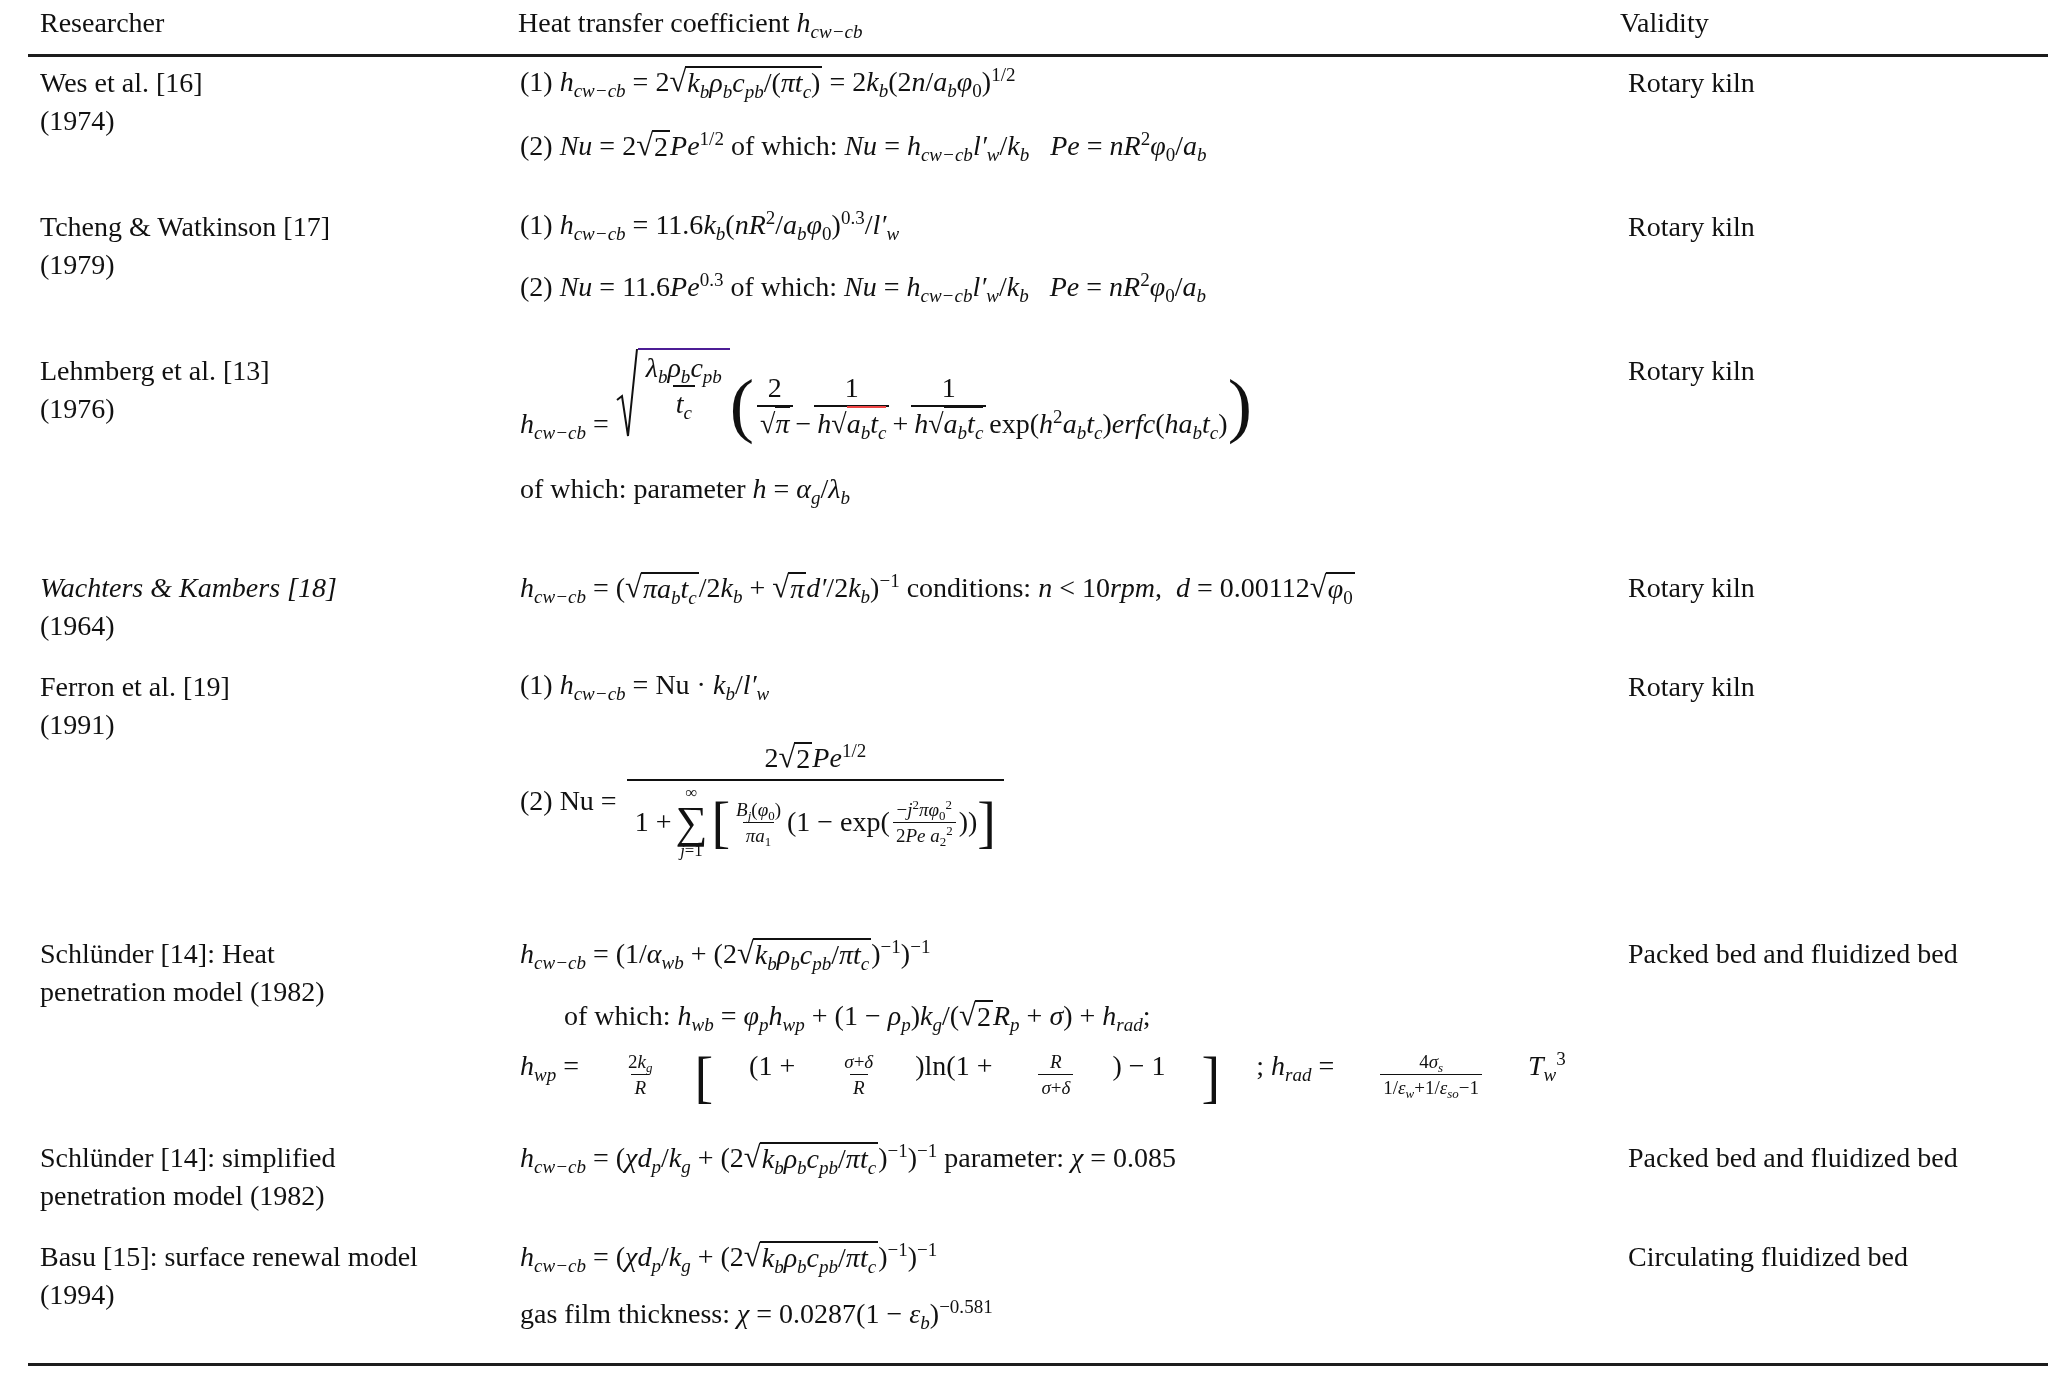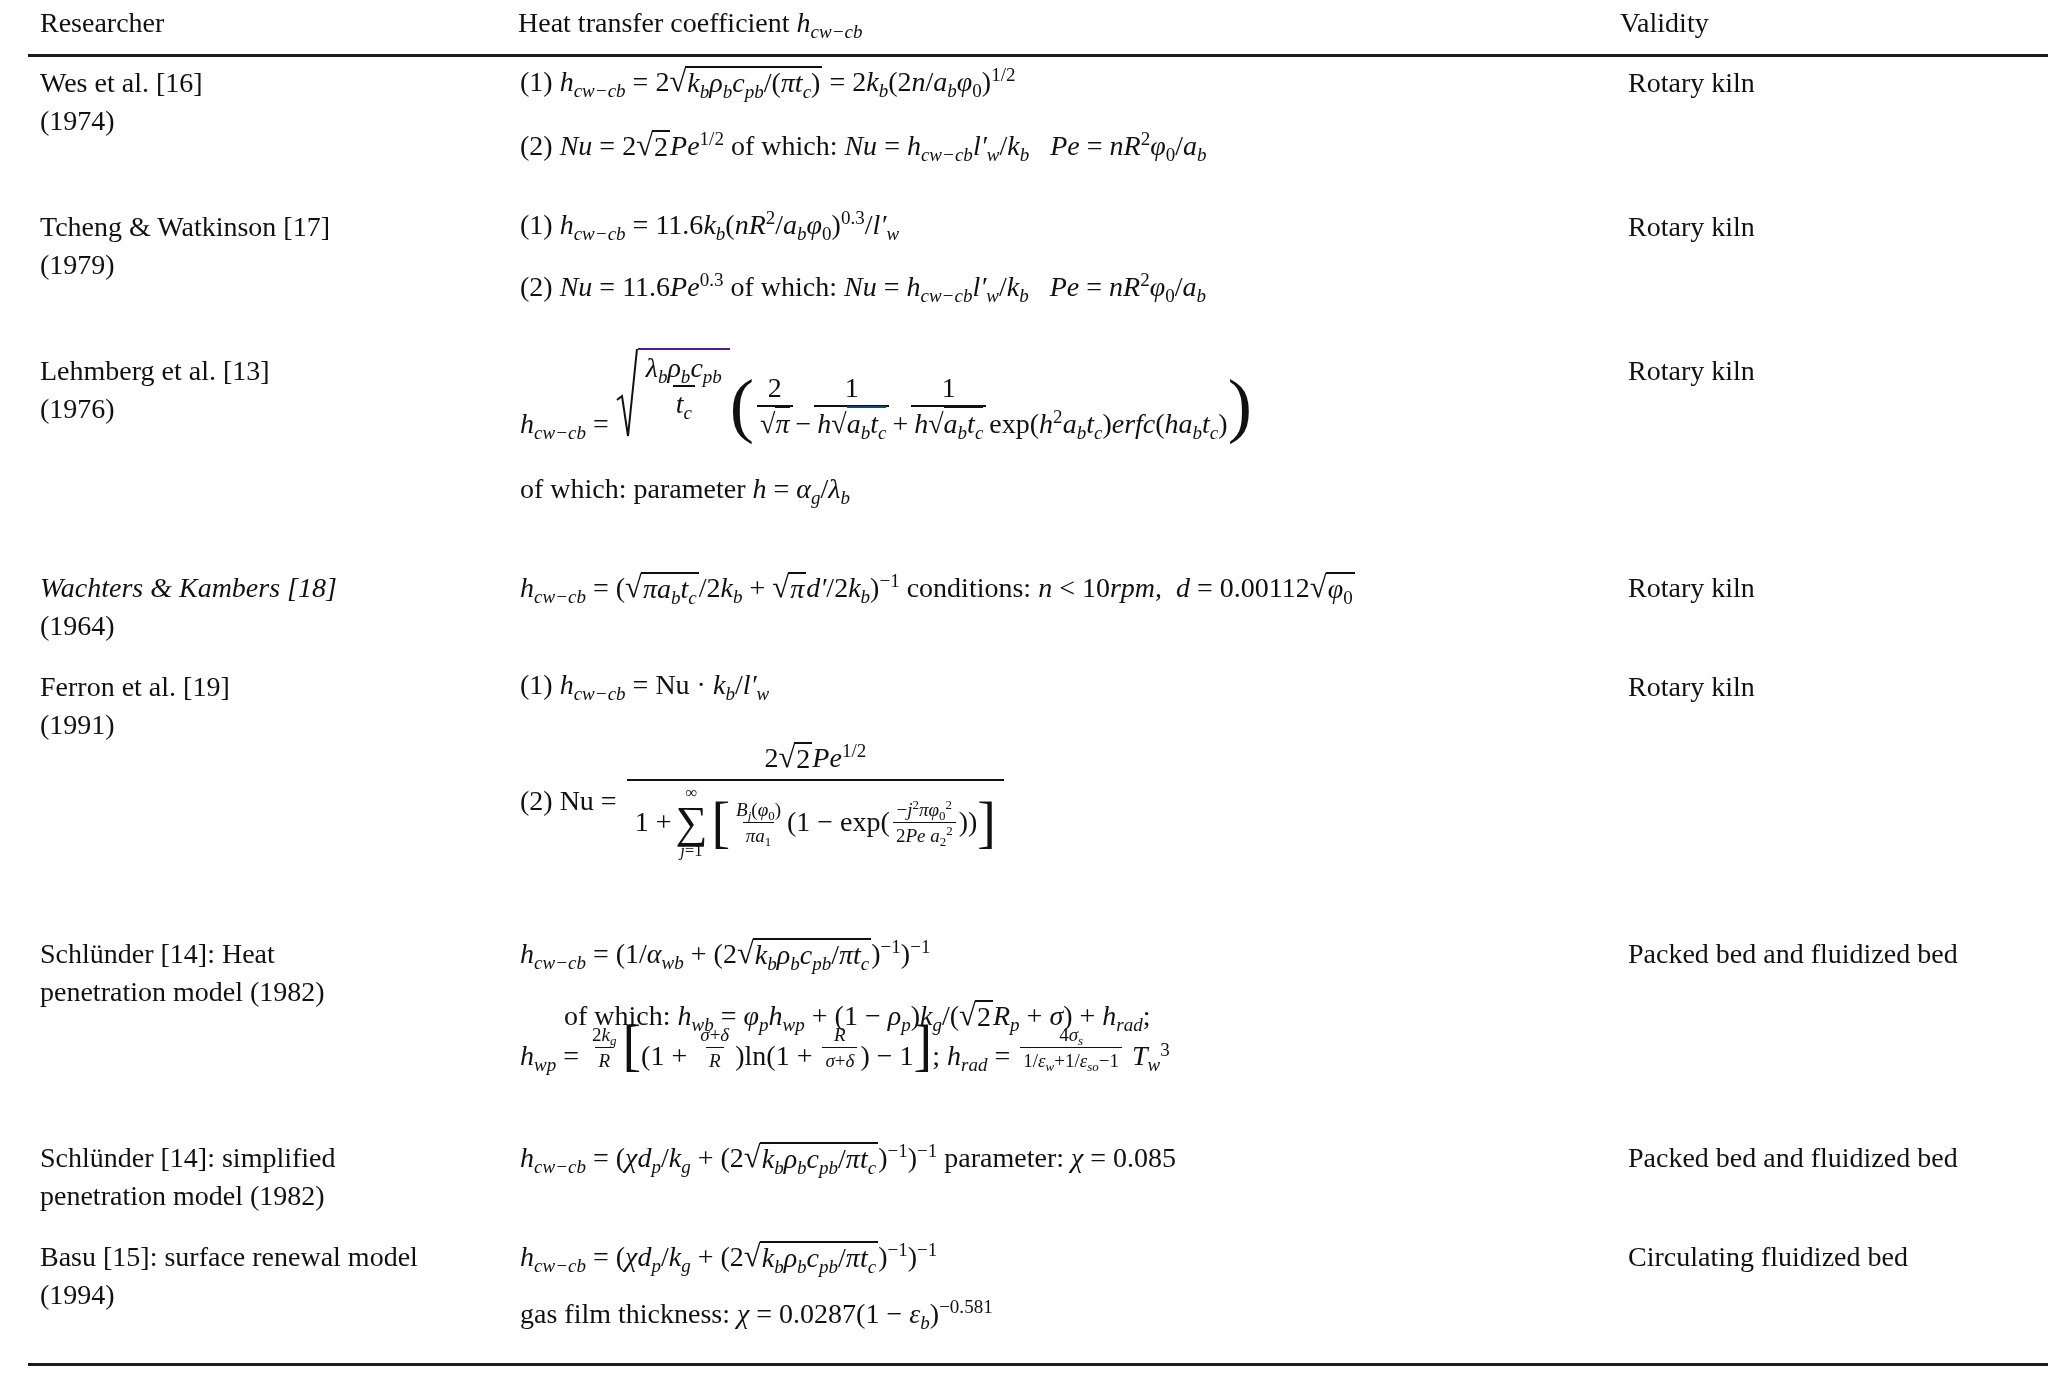"abtc" span { border-top: 2px solid #0c4a6e -> 2px solid #ef4444 }
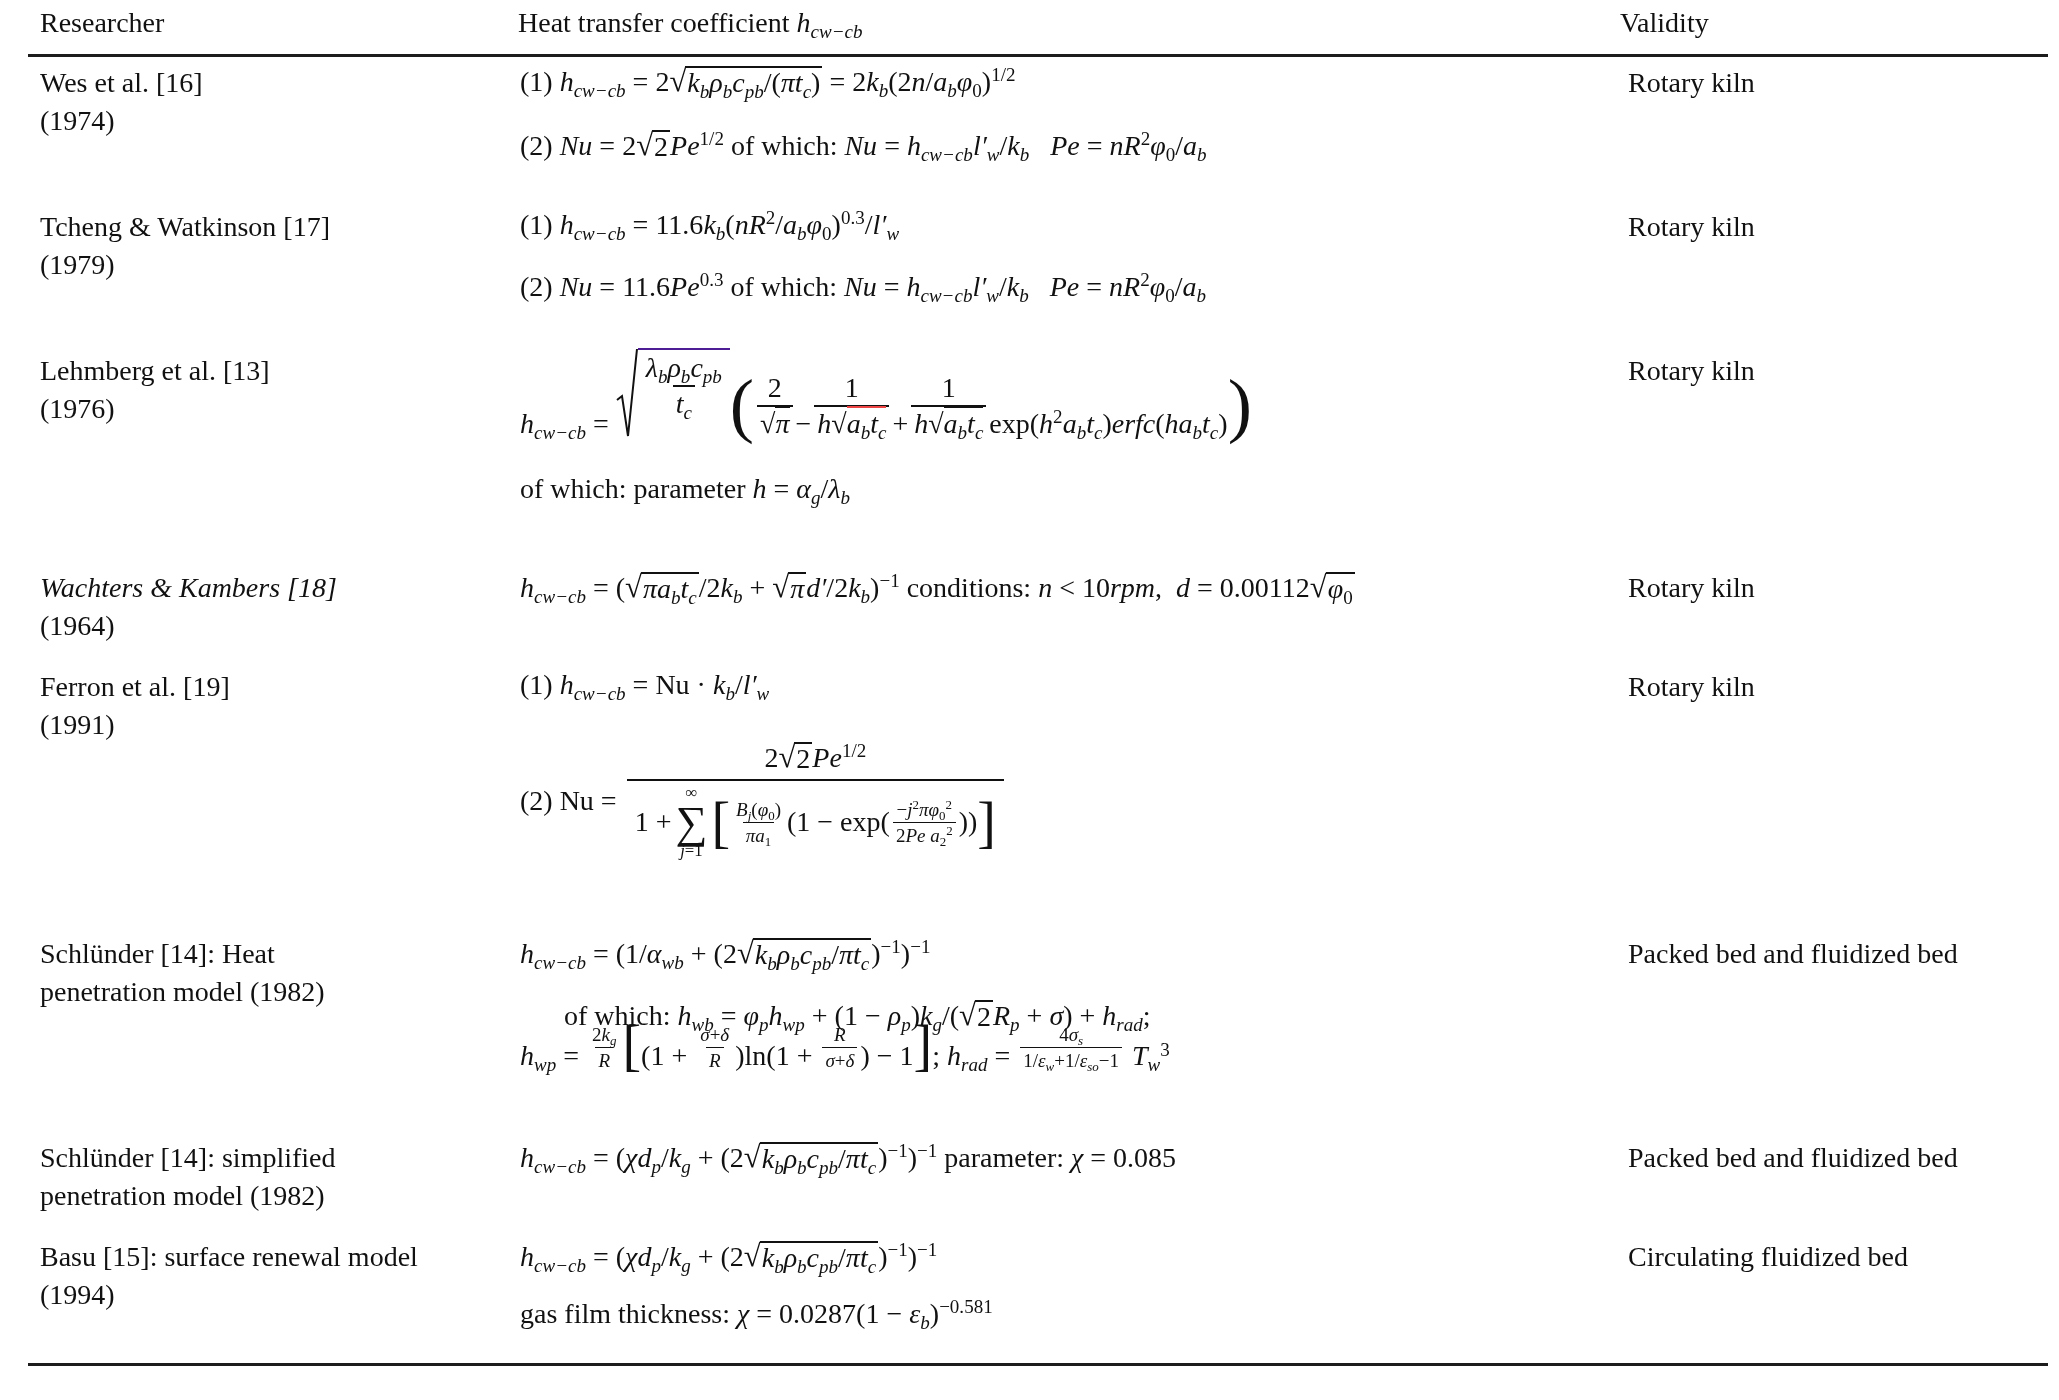"hwp =" div.abs { align-items: flex-end -> flex-start; gap: none -> 36px; top: 1020px -> 1052px }
